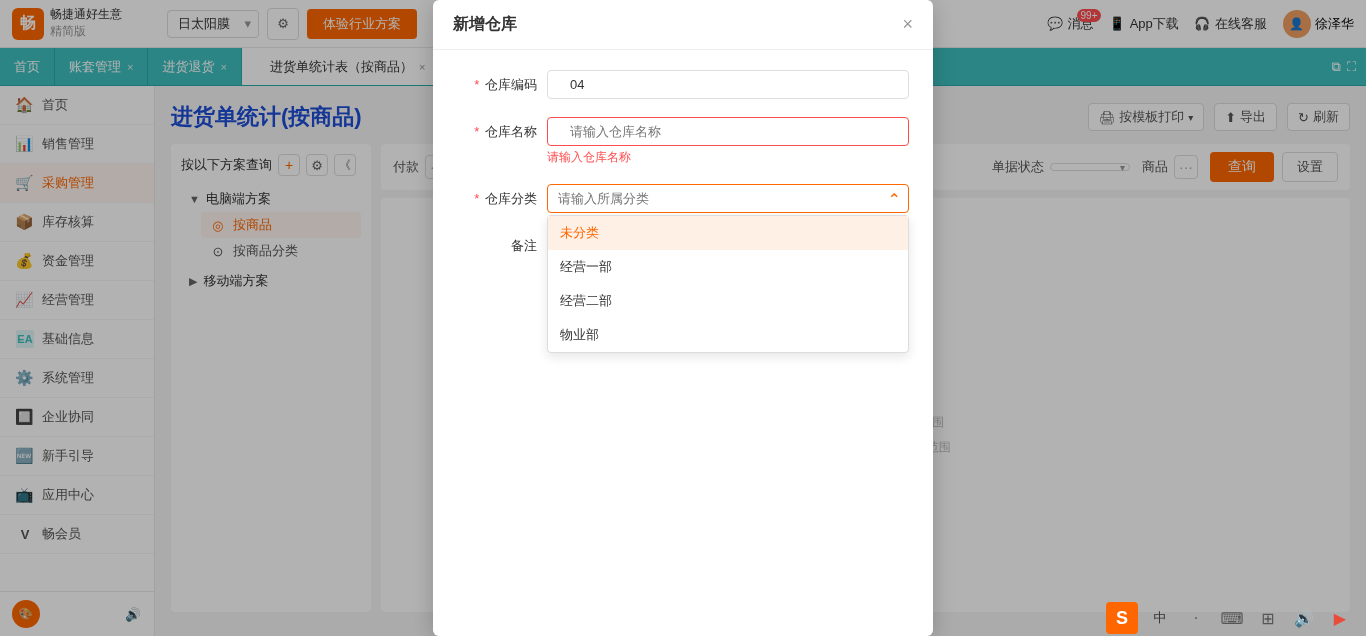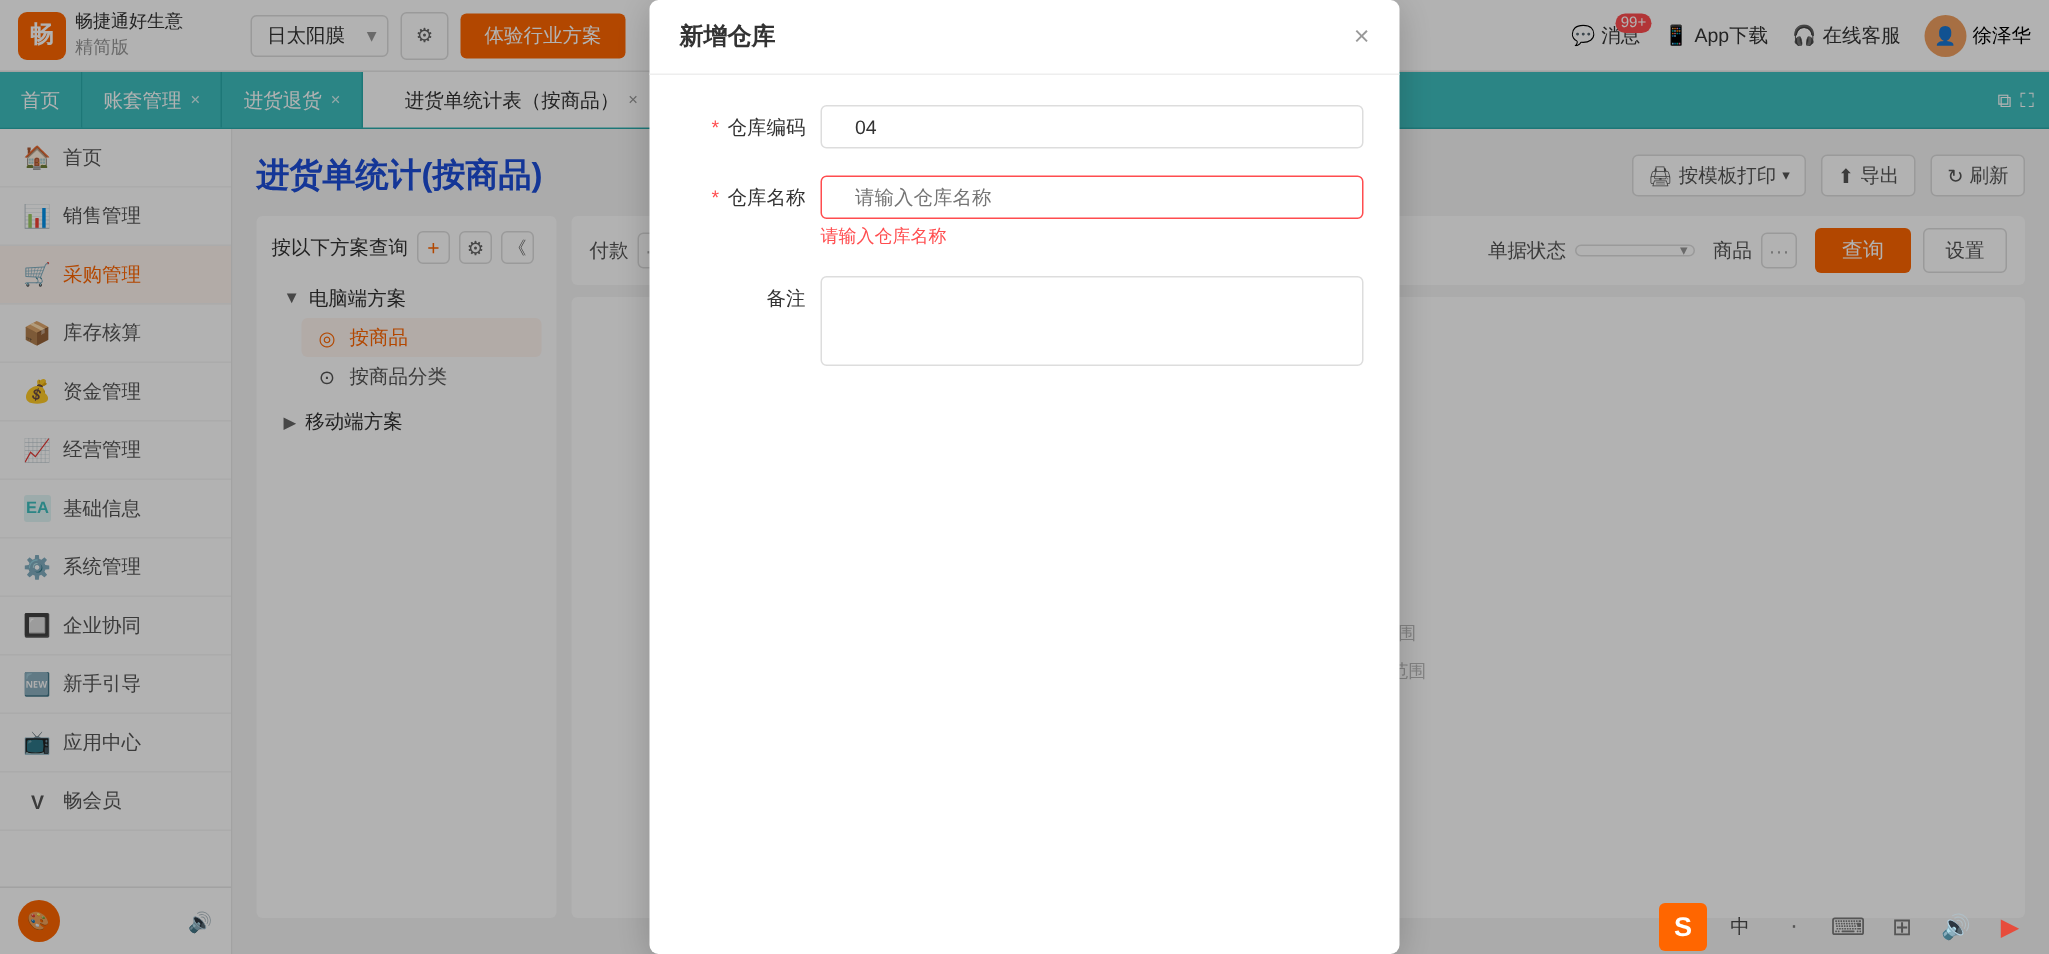"* 仓库分类" div.form-row { html: none -> <div> <div> <span>*</span> <span>仓库分类</span> </div> <div> <input> <span>⌃</span> <div> <div>未分类</div> <div>经营一部</div> <div>经营二部</div> <div>物业部</div> </div> </div> </div> }
